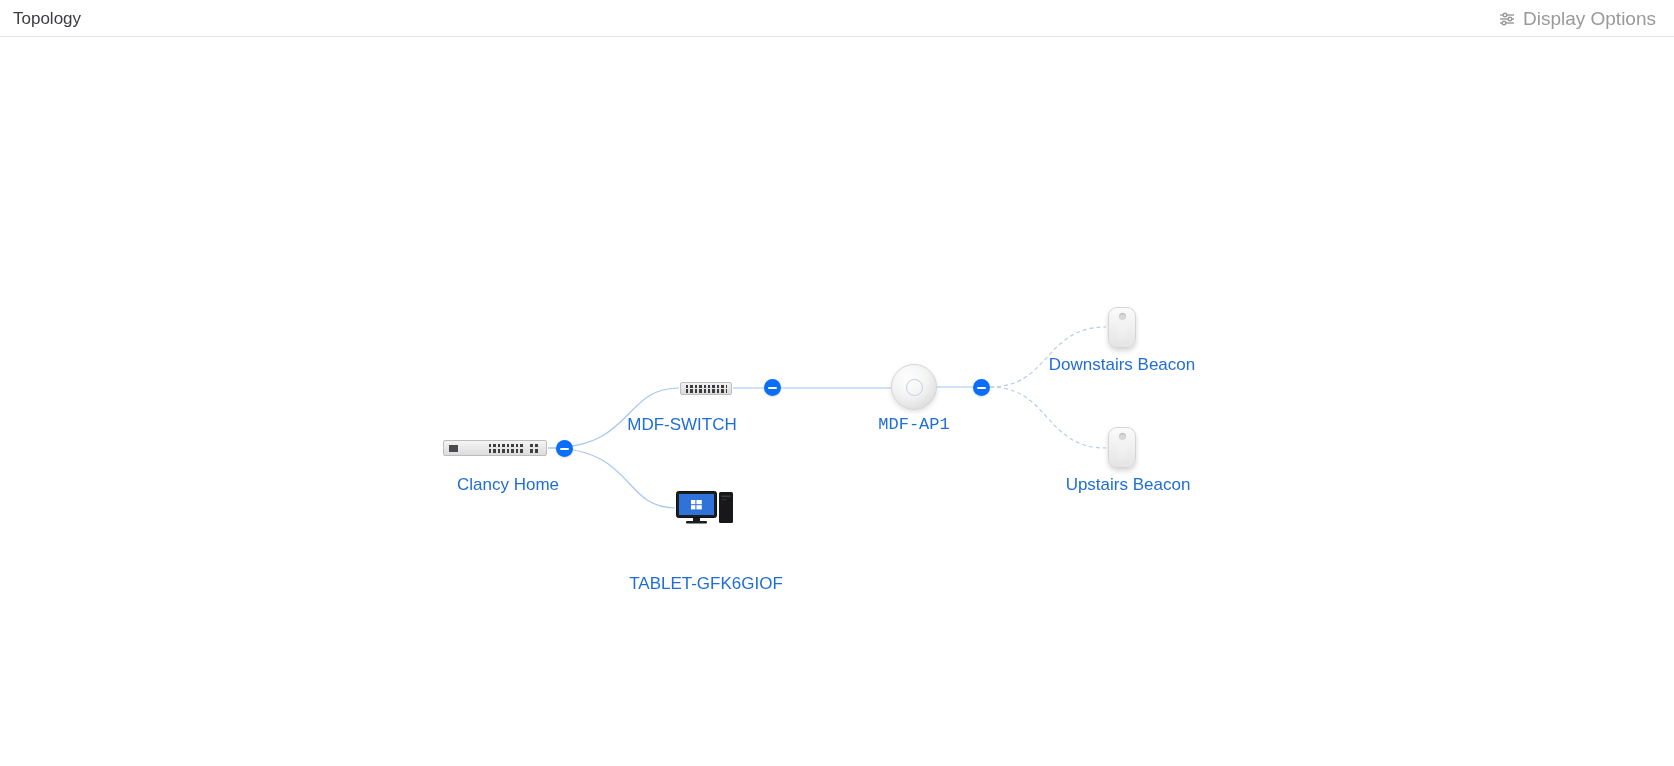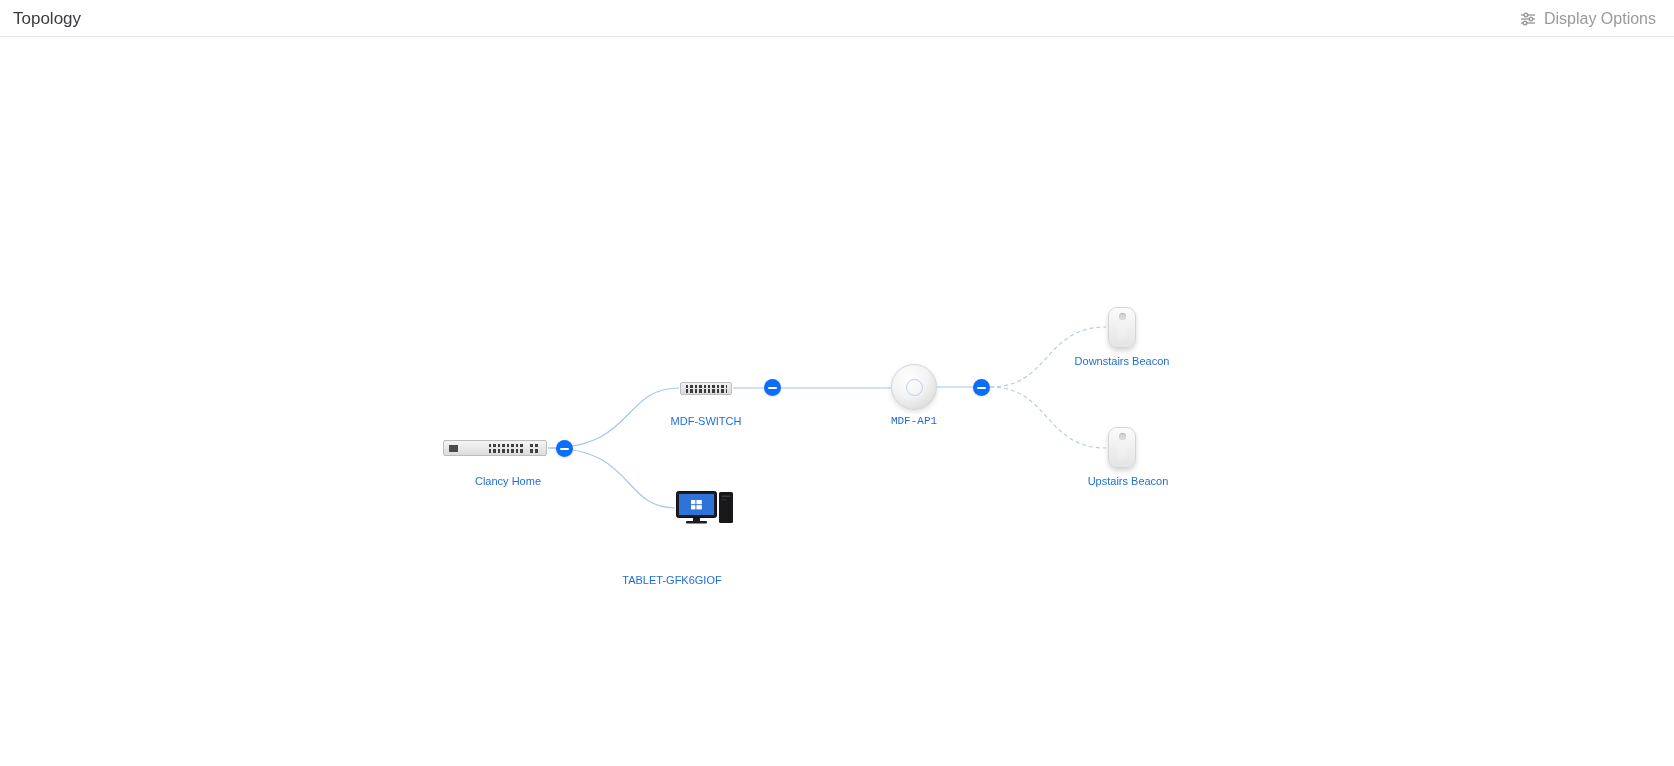"Display Options" .display-options { font-size: 16px -> 19px }
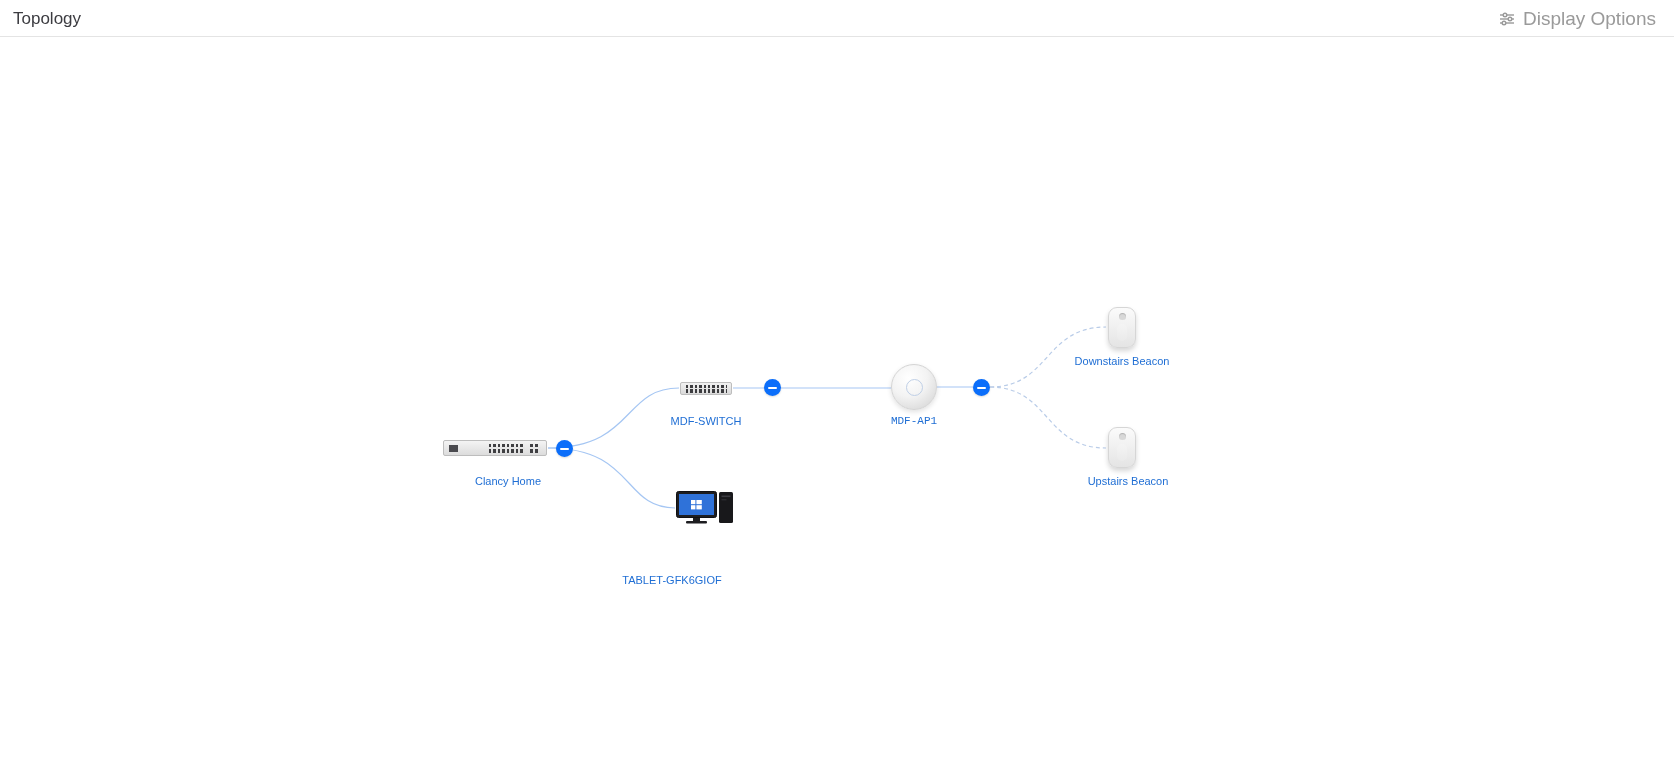"Downstairs Beacon" .node-label { font-size: 11px -> 17px }
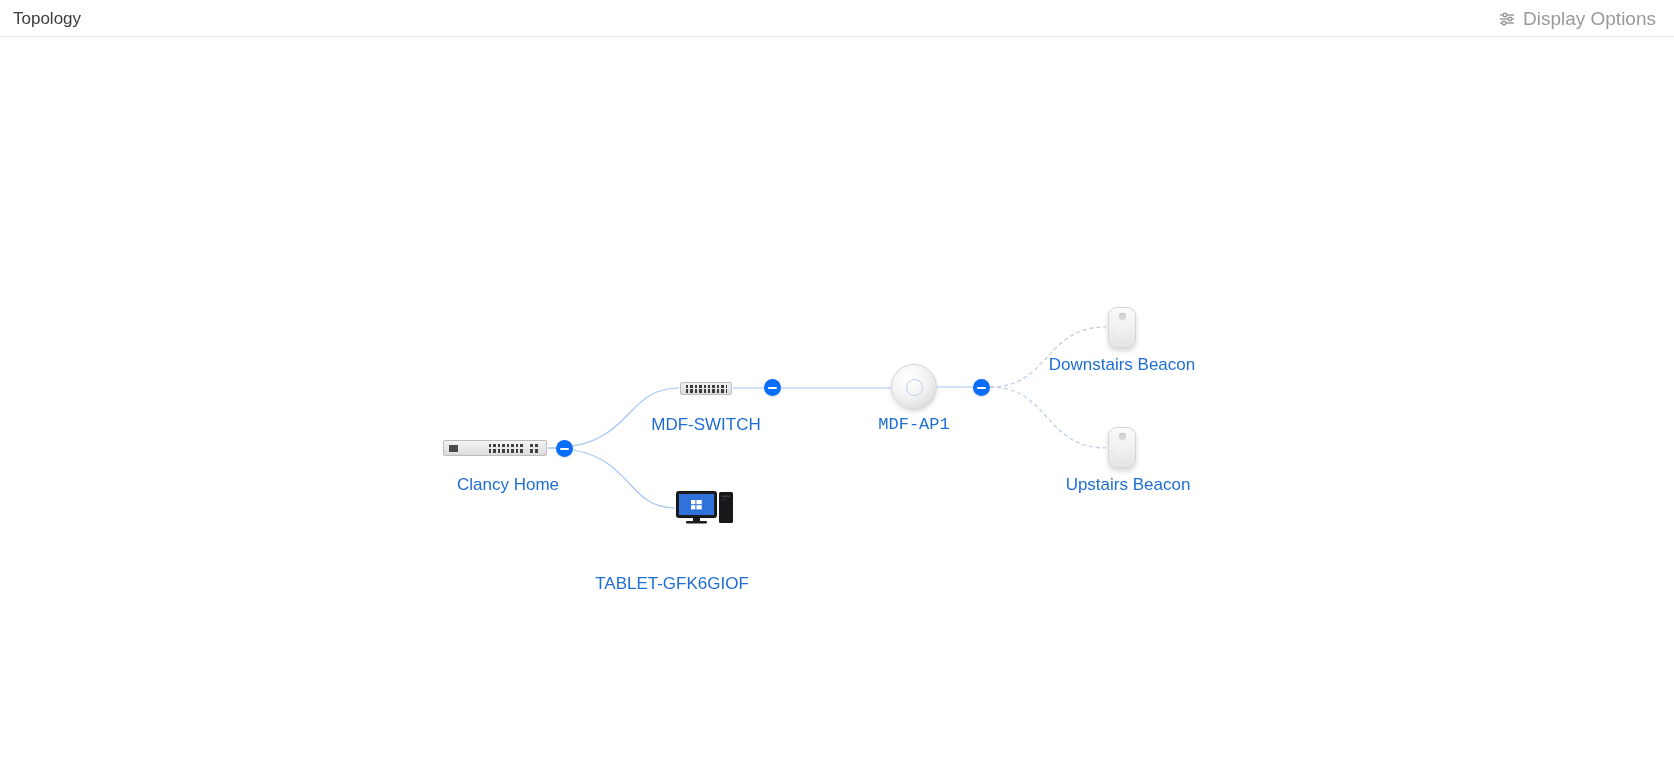"MDF-SWITCH" div.node-label { left: 706px -> 682px }
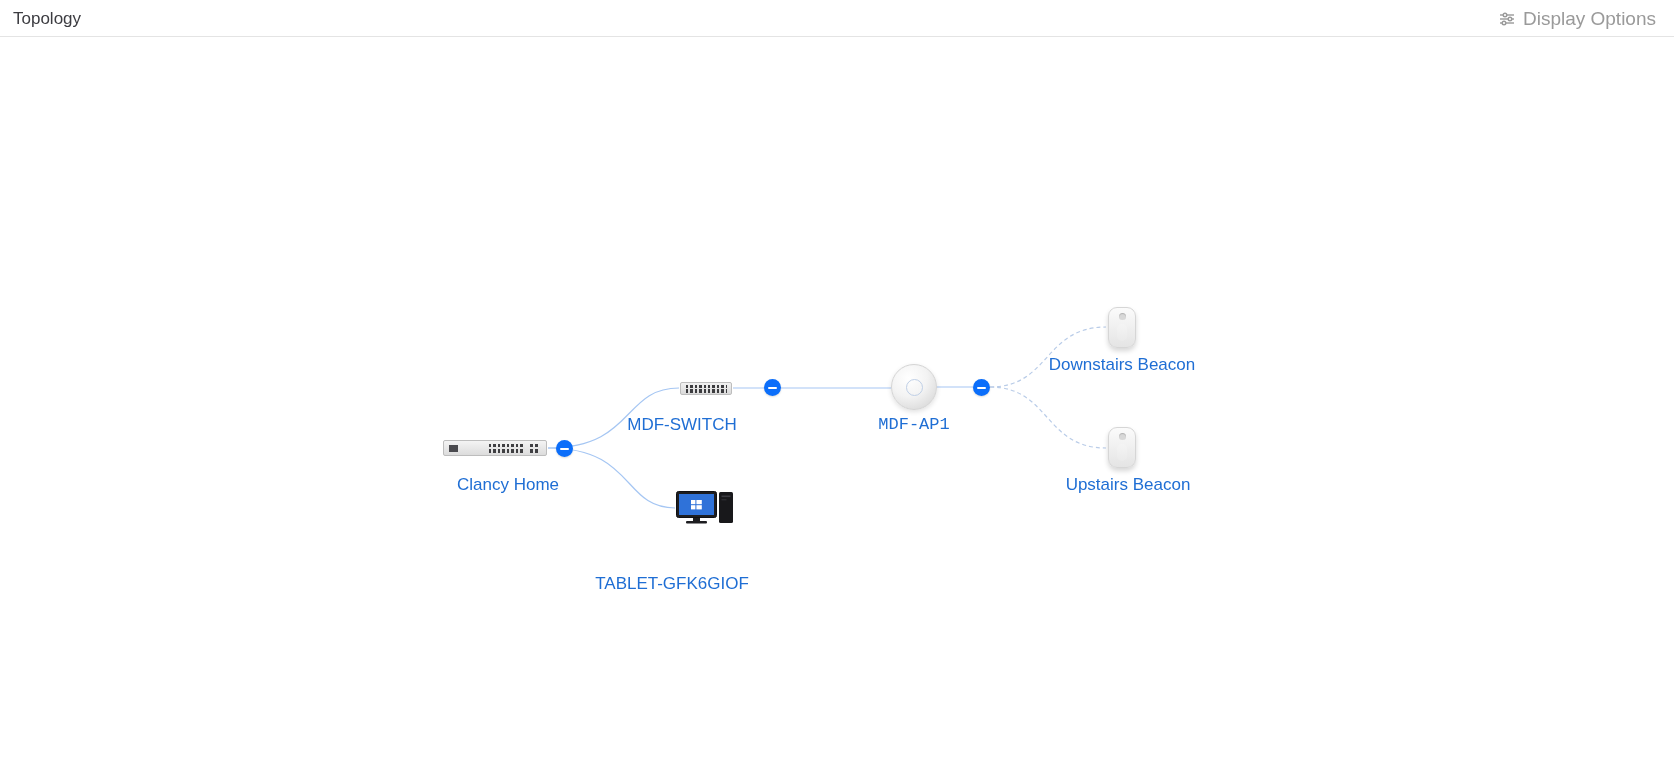"TABLET-GFK6GIOF" div.node-label { left: 672px -> 706px }
